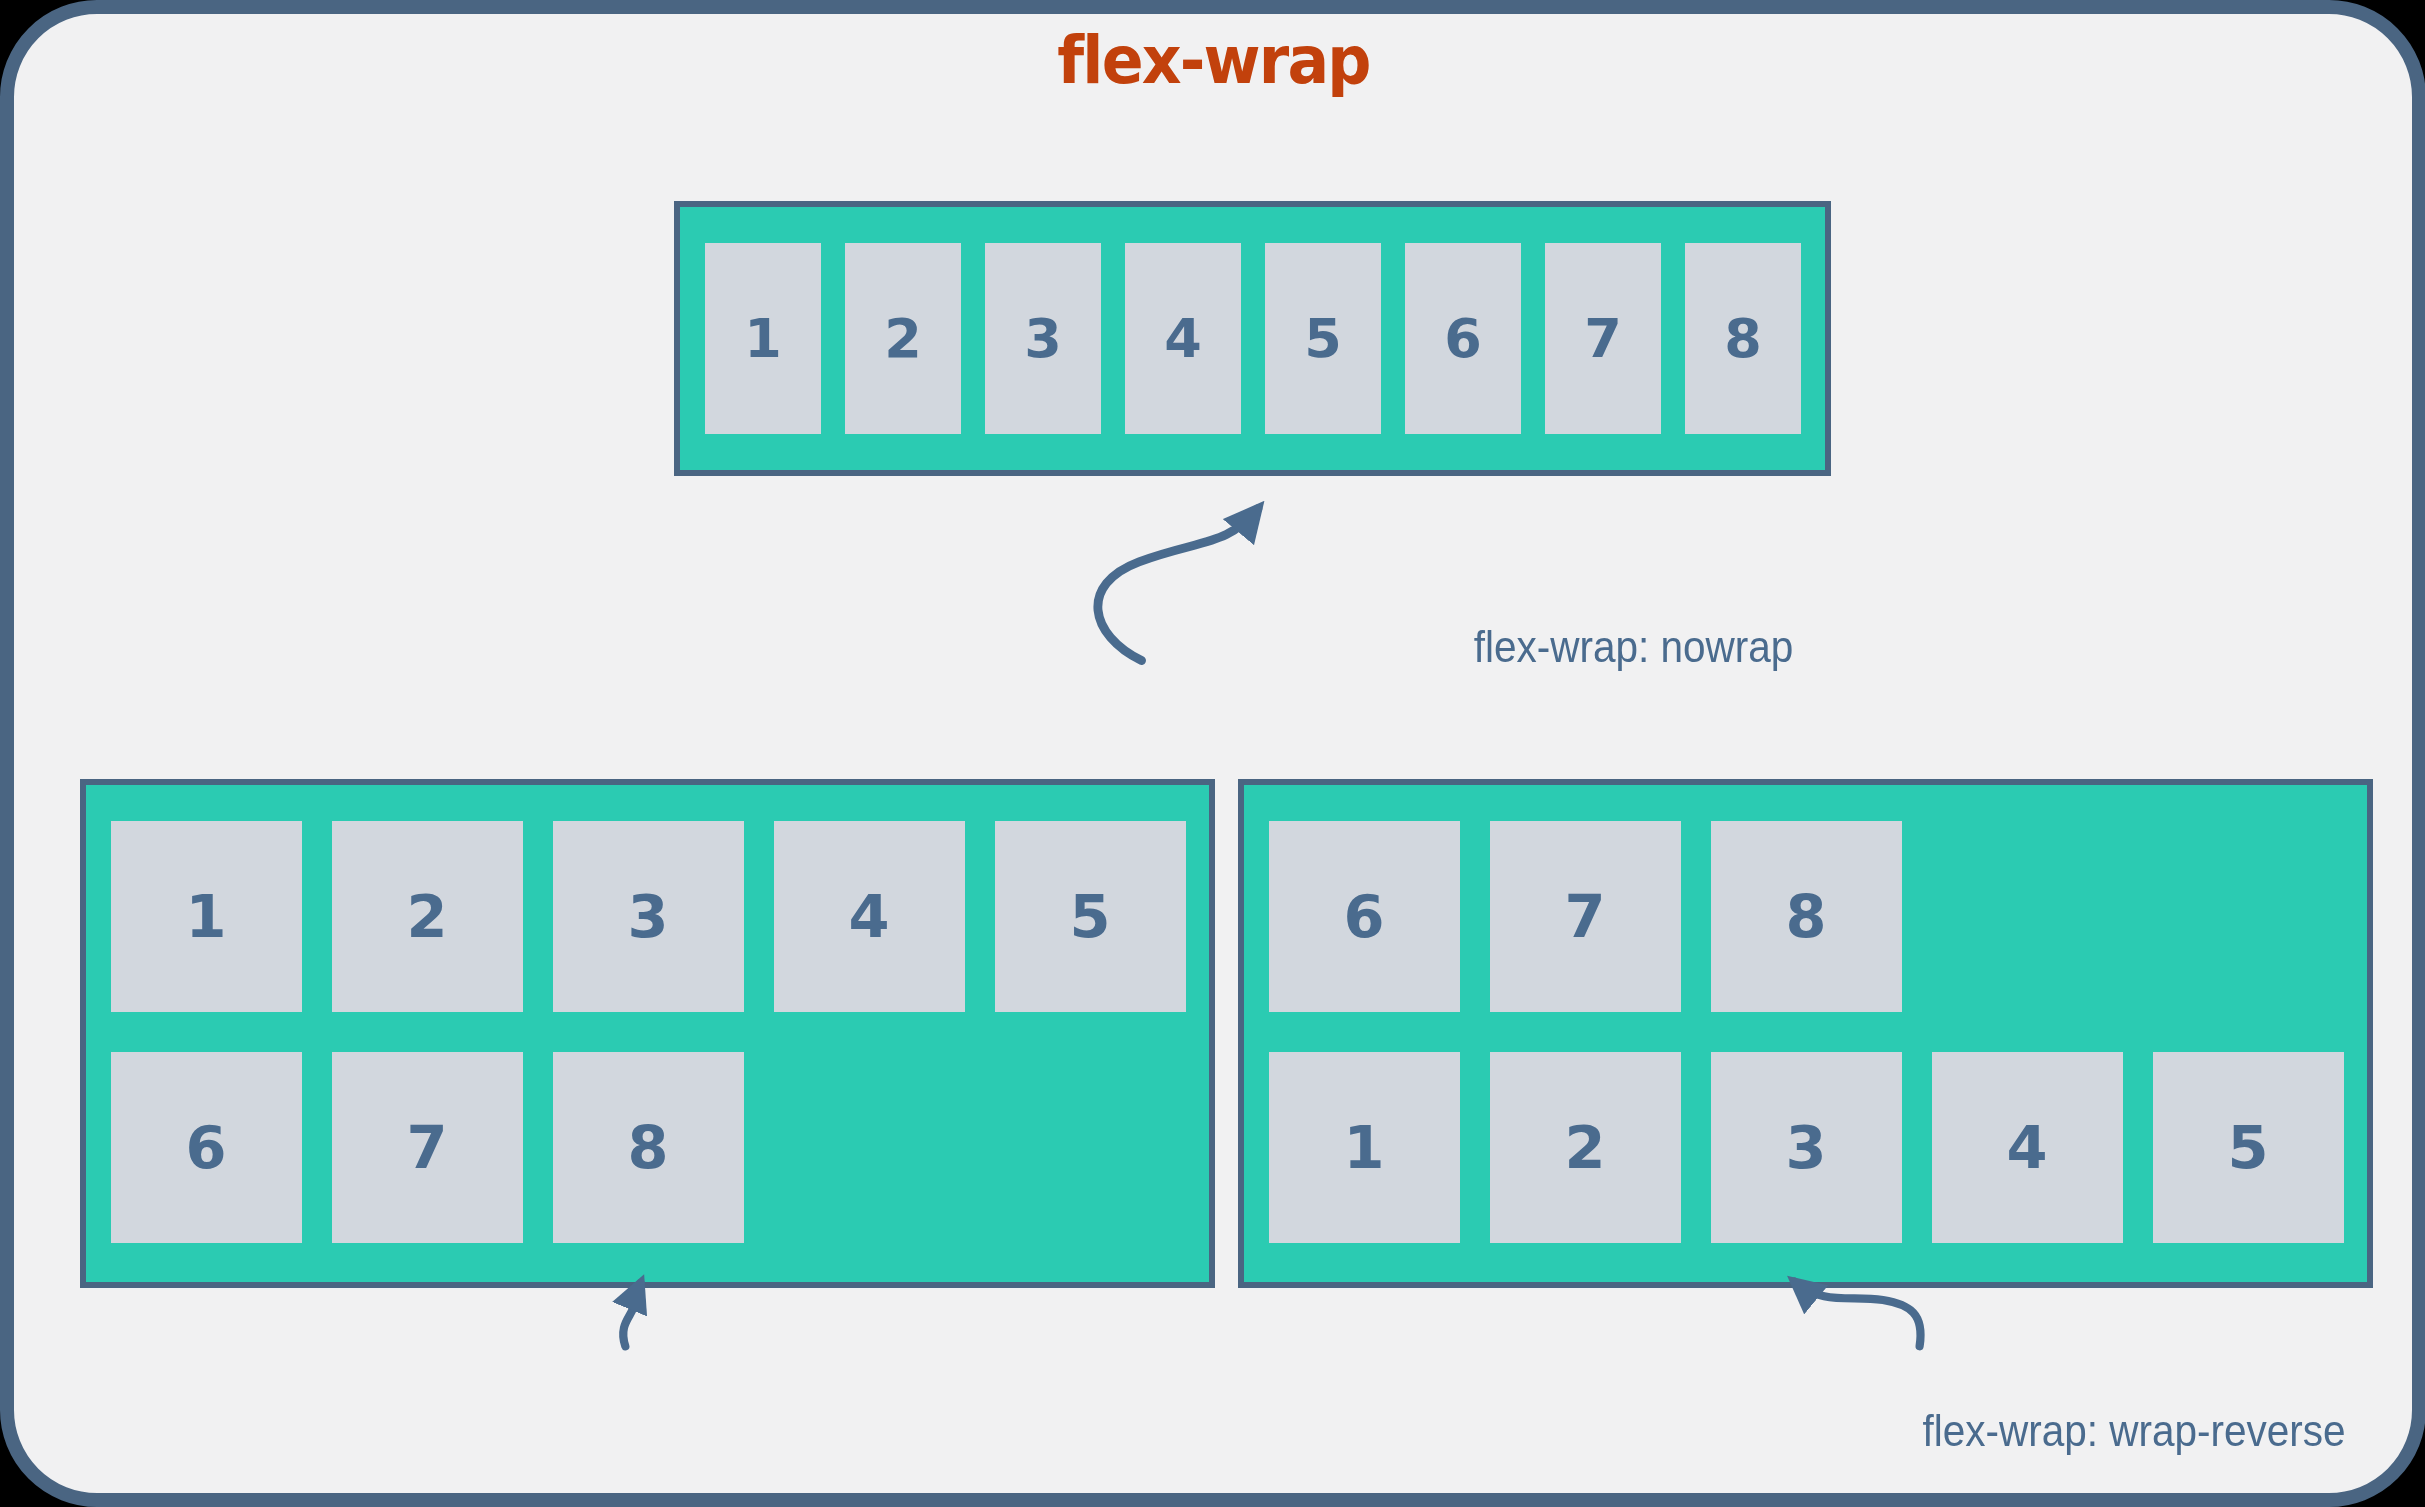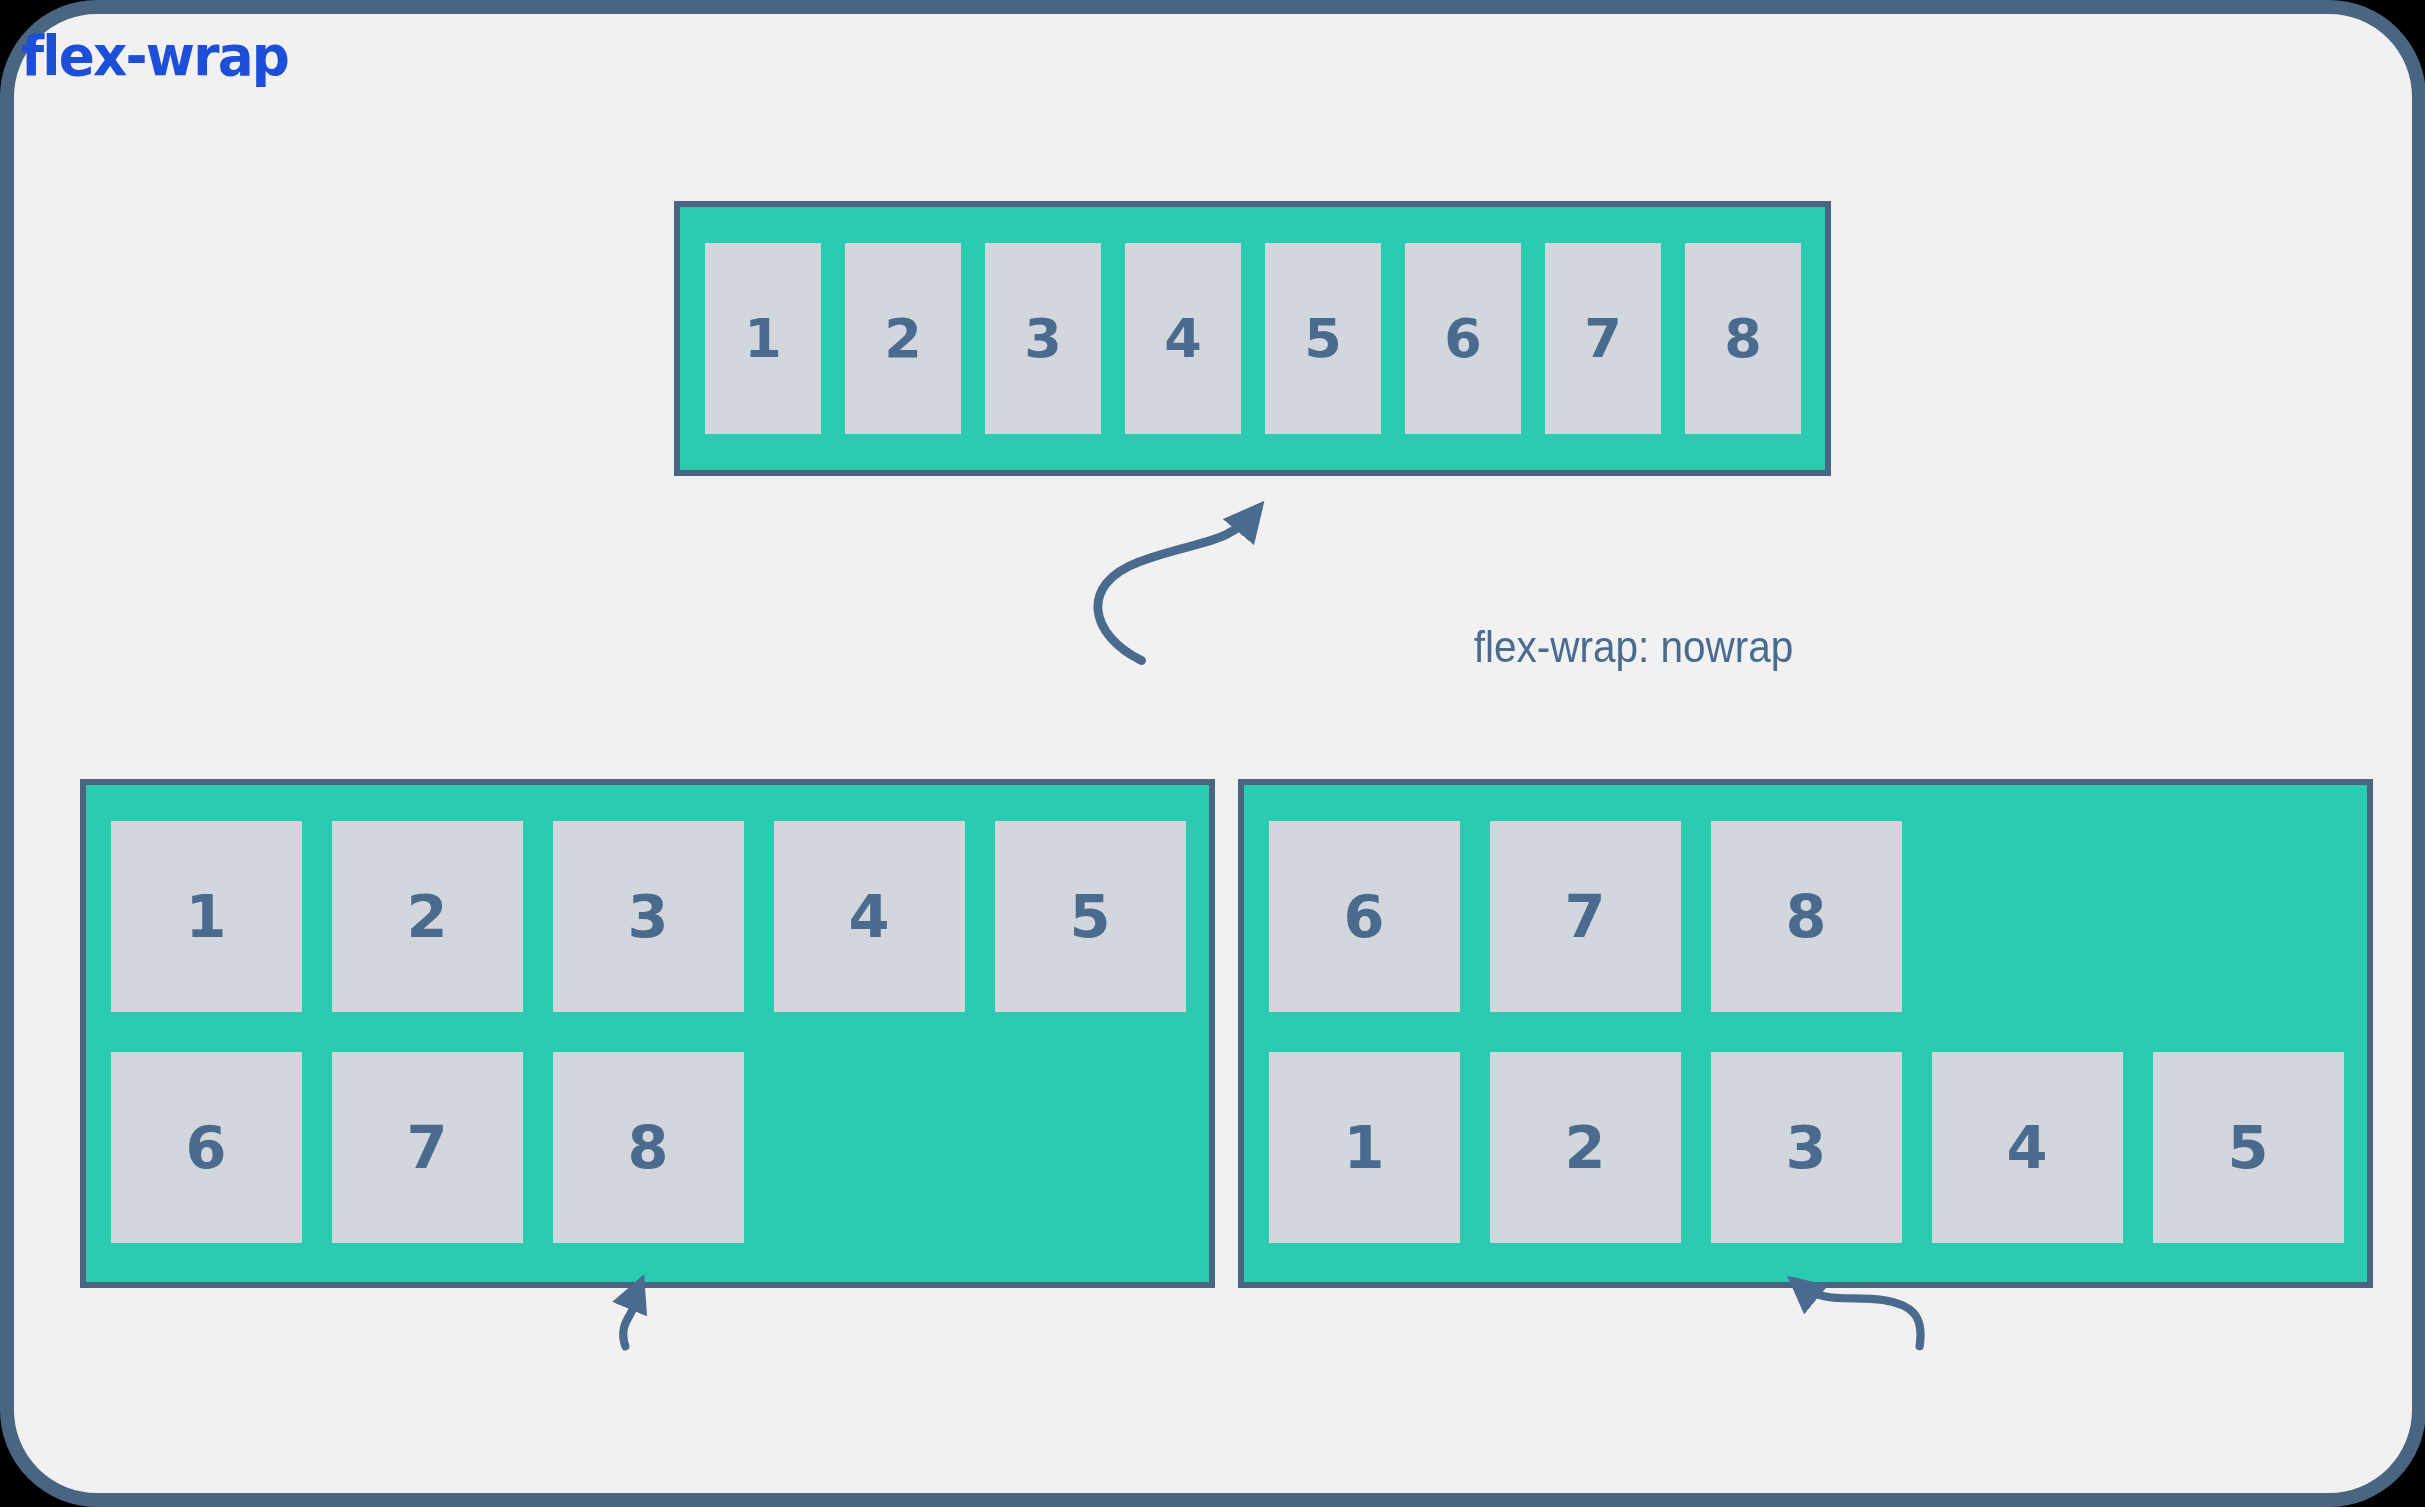"flex-wrap" .page-title { color: #1d4ed8 -> #c2410c; font-size: 56px -> 65px; text-align: left -> center }
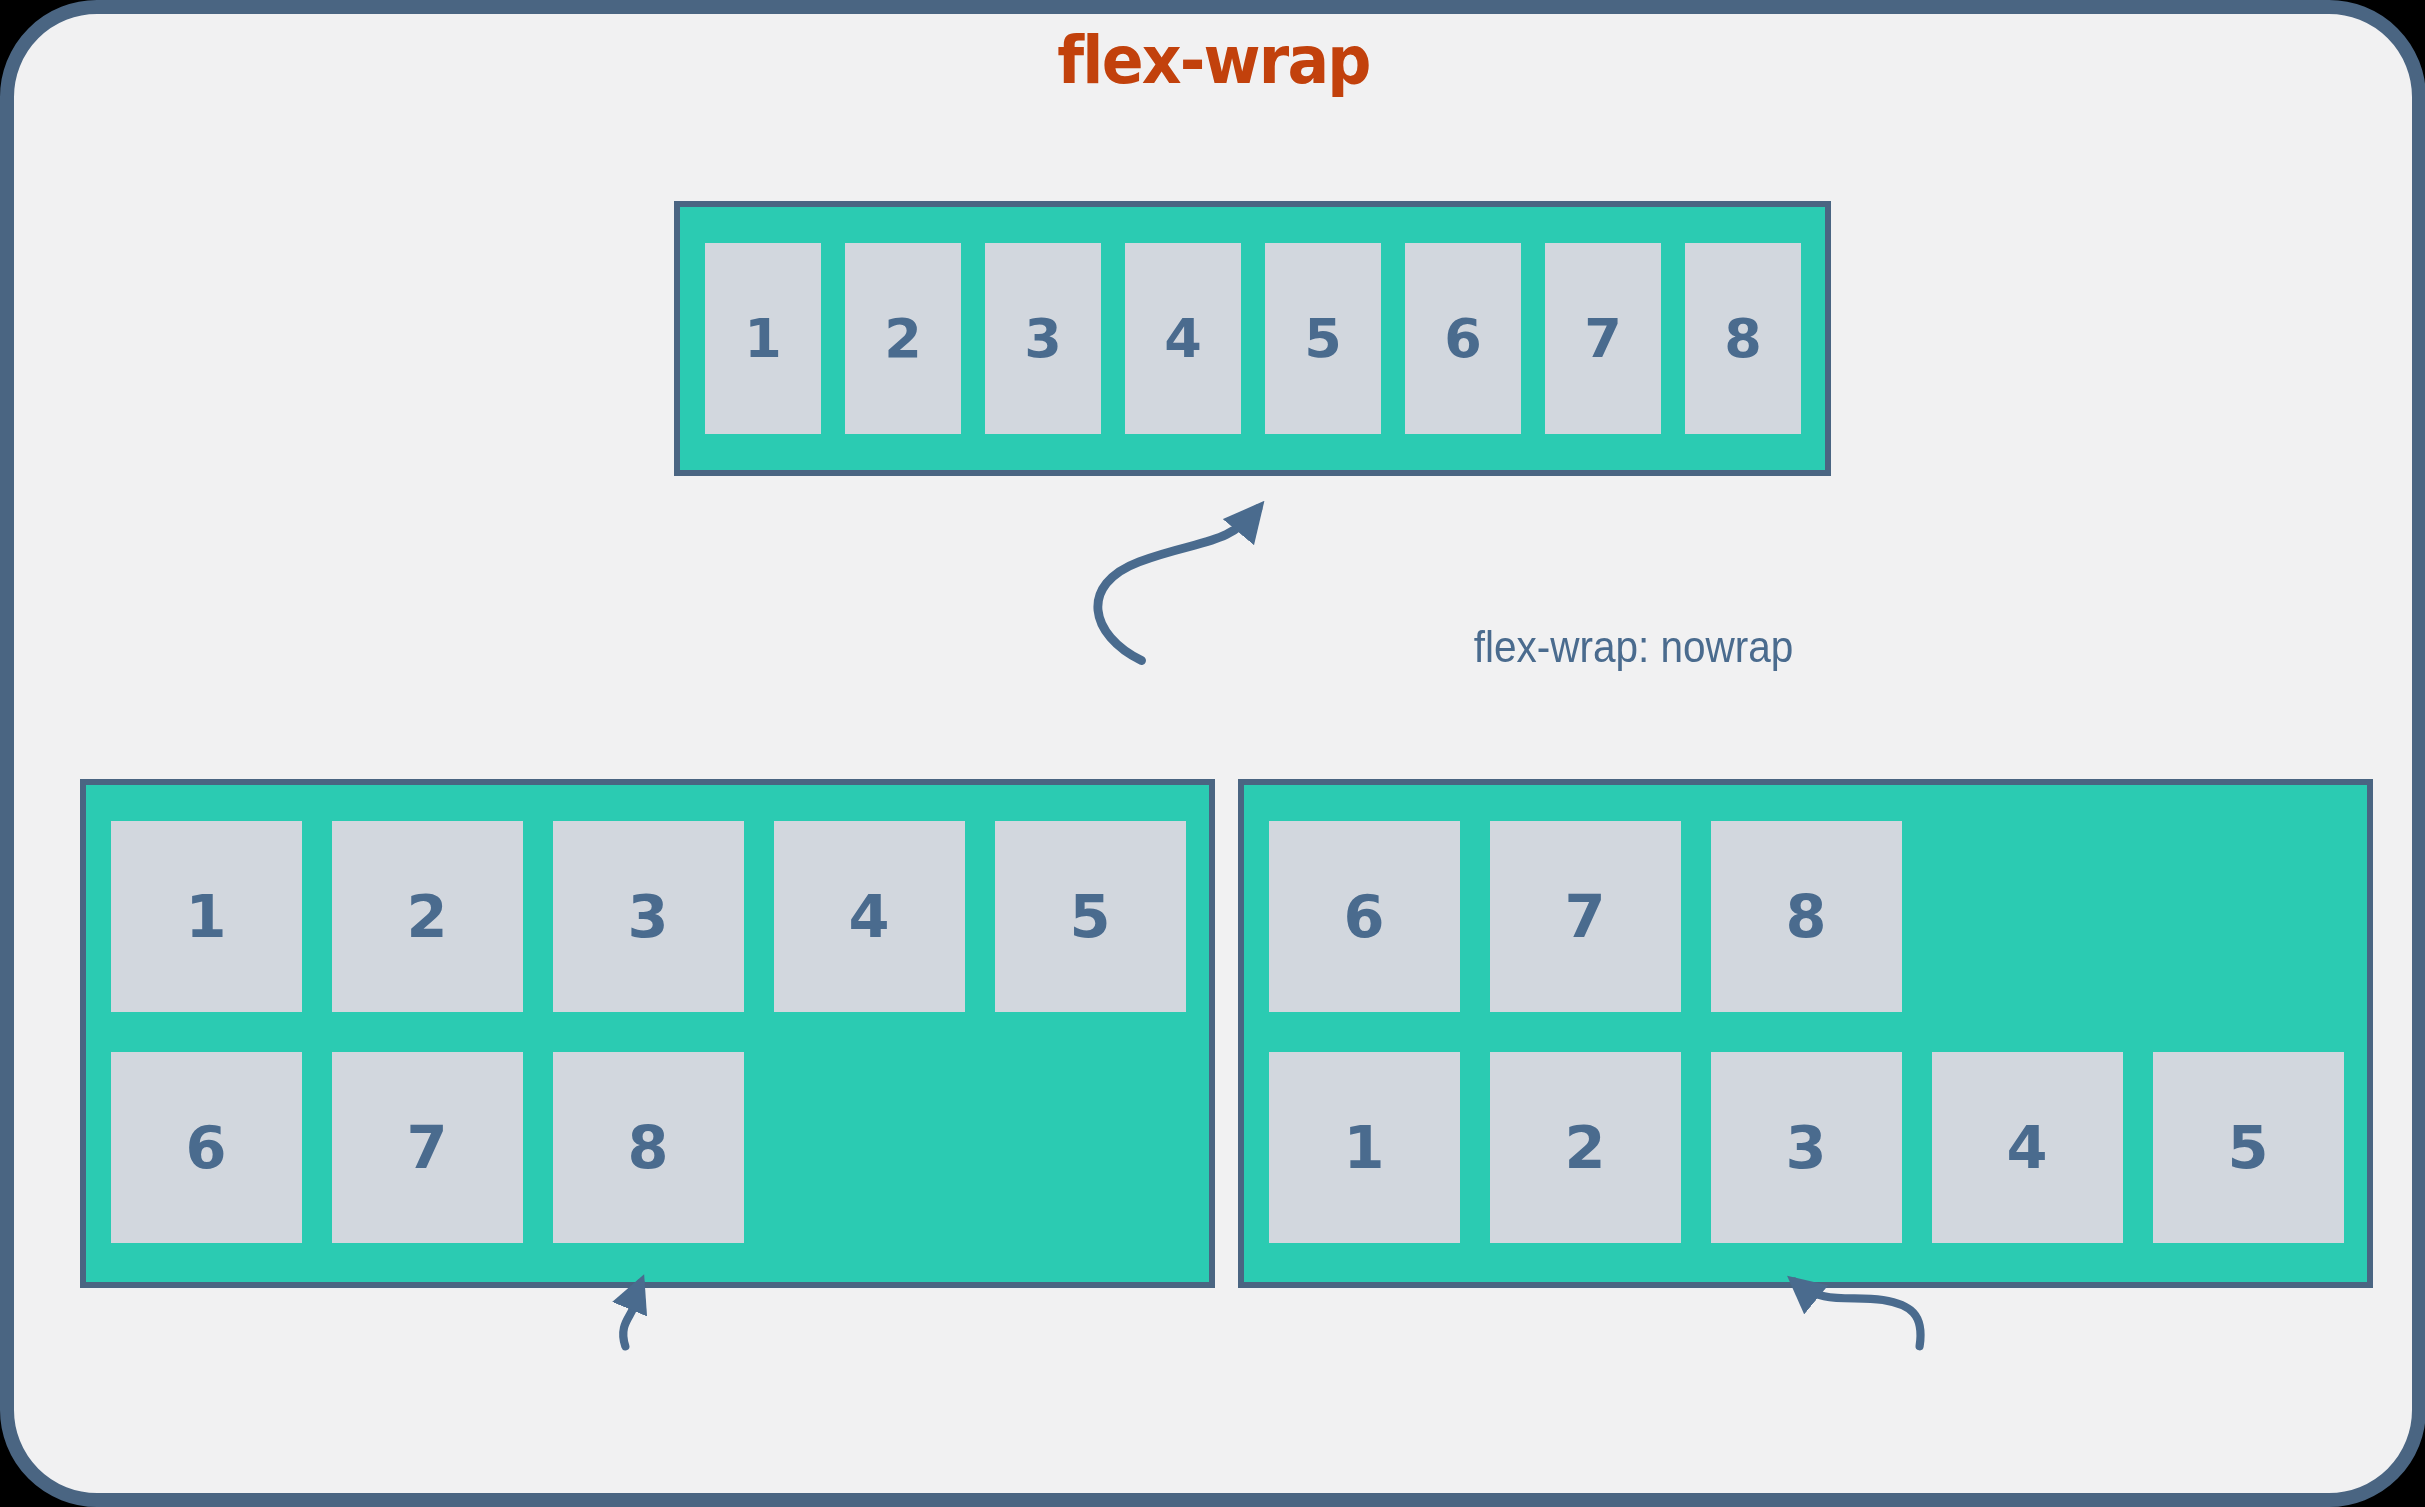"flex-wrap: wrap-reverse" div.caption { html: none -> <div> <span>flex-wrap: wrap-reverse</span> </div> }
